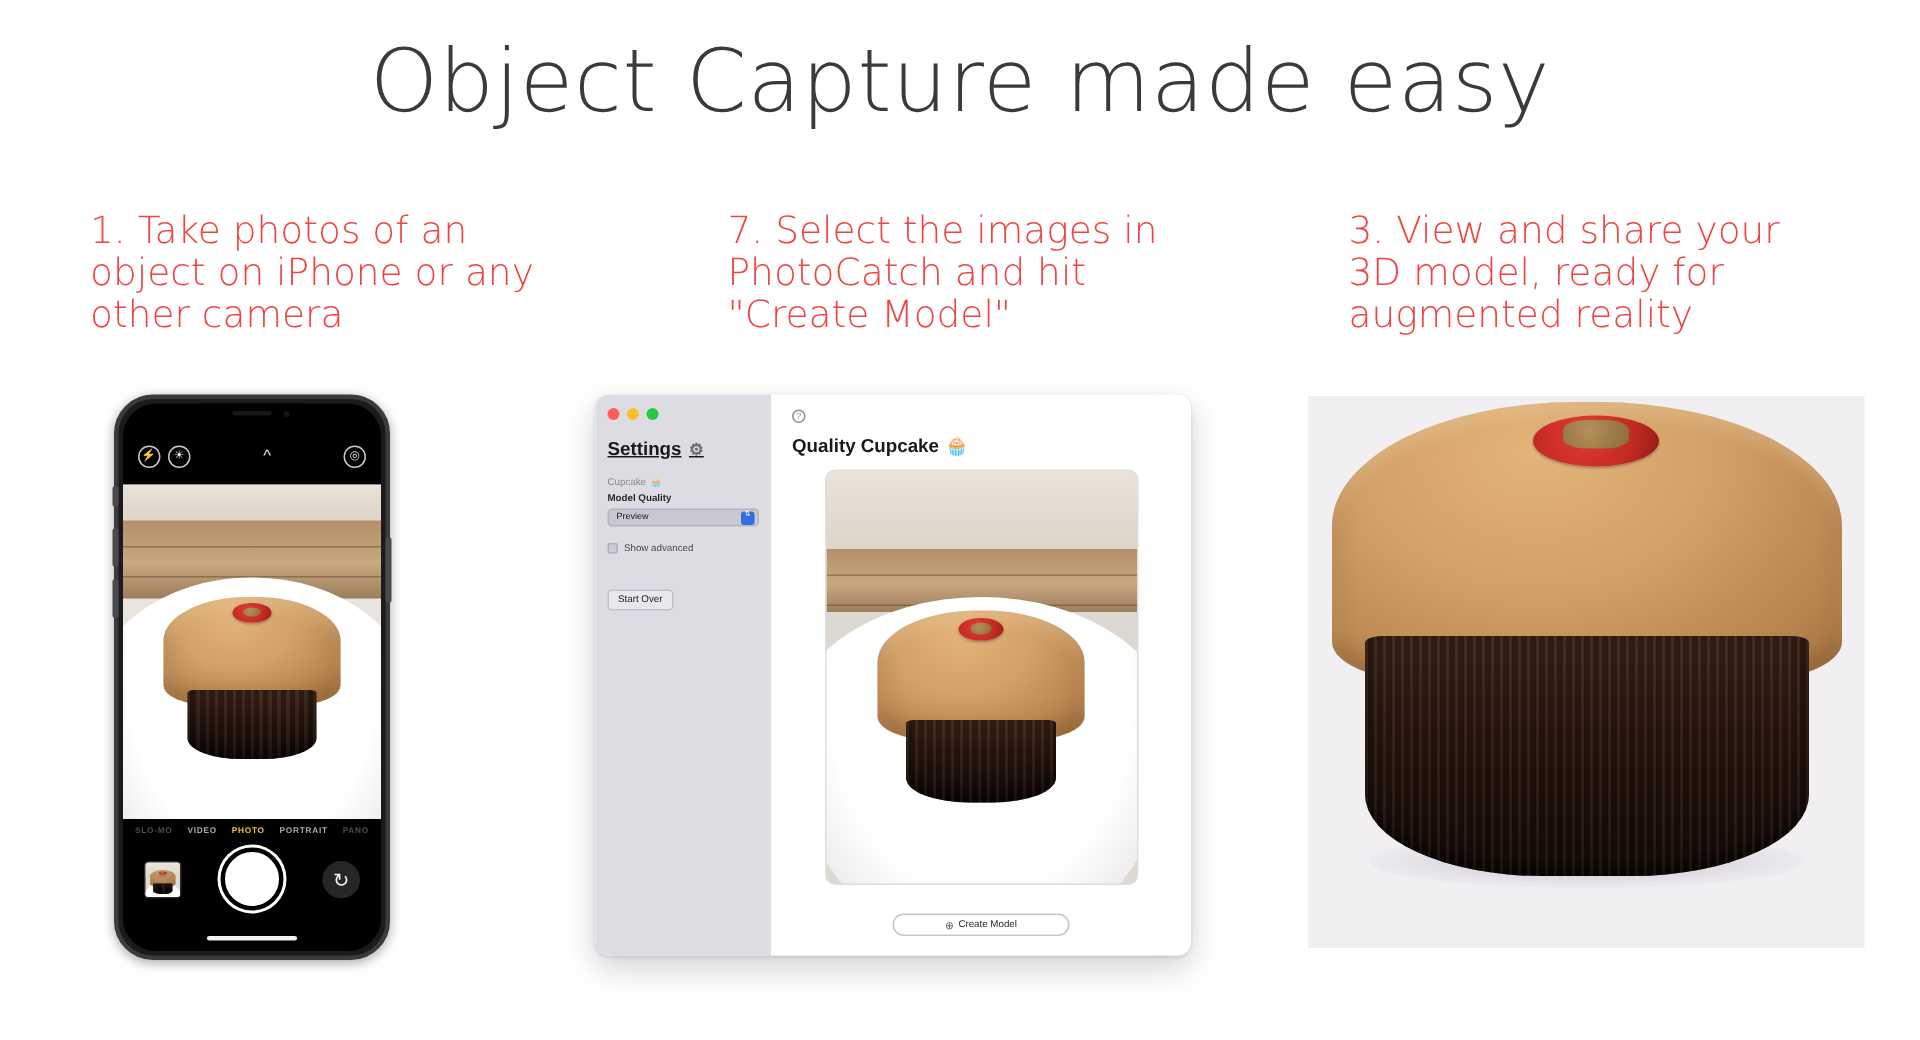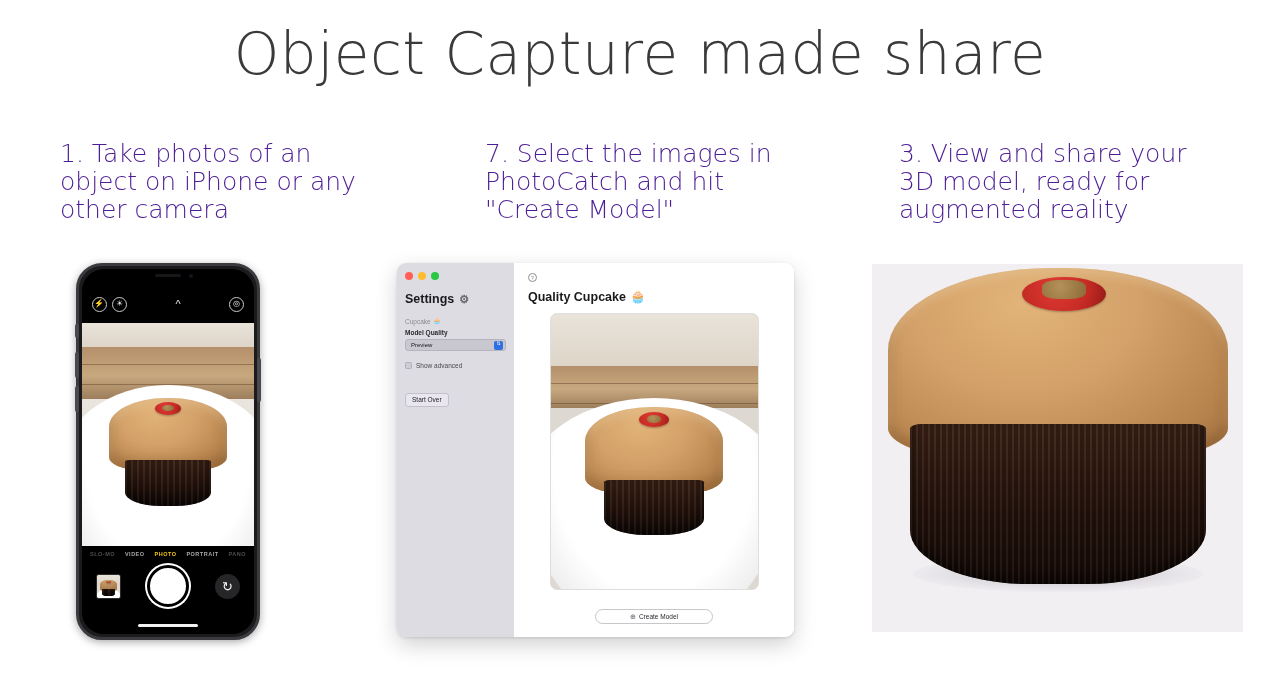"Object Capture made share" div.title { text: share -> easy }
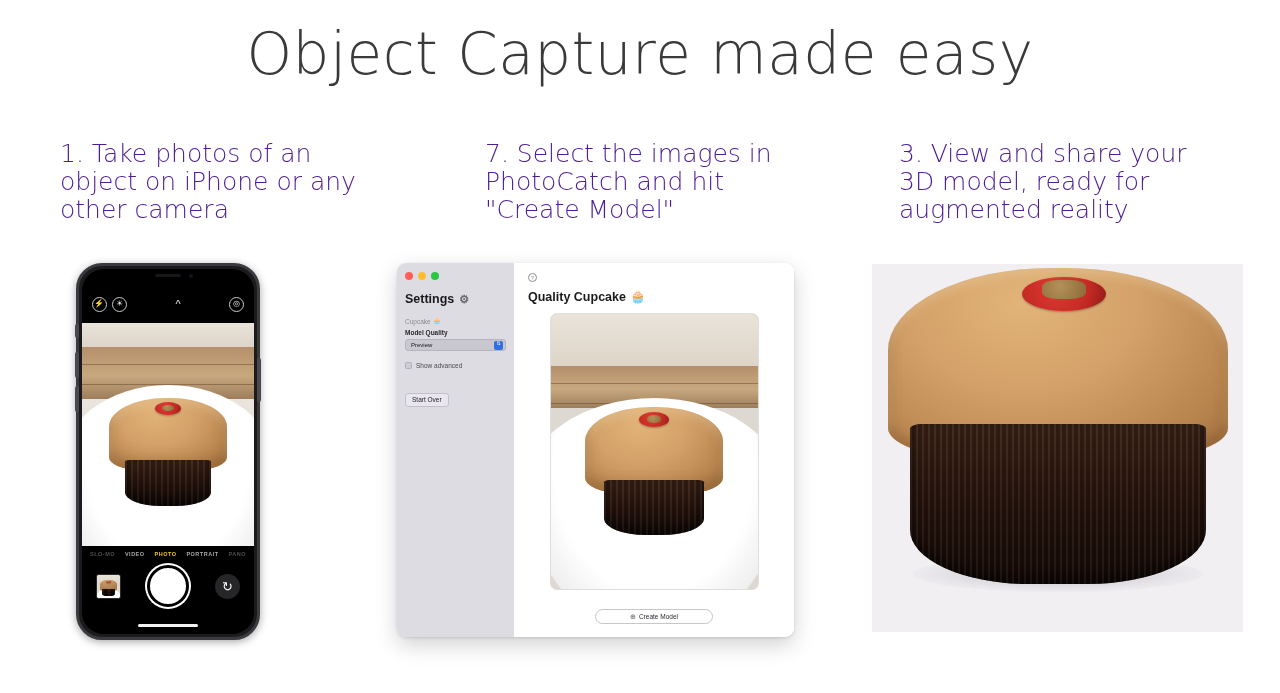"1. Take photos of an" .step-caption { color: #4c1d95 -> #ef4444 }
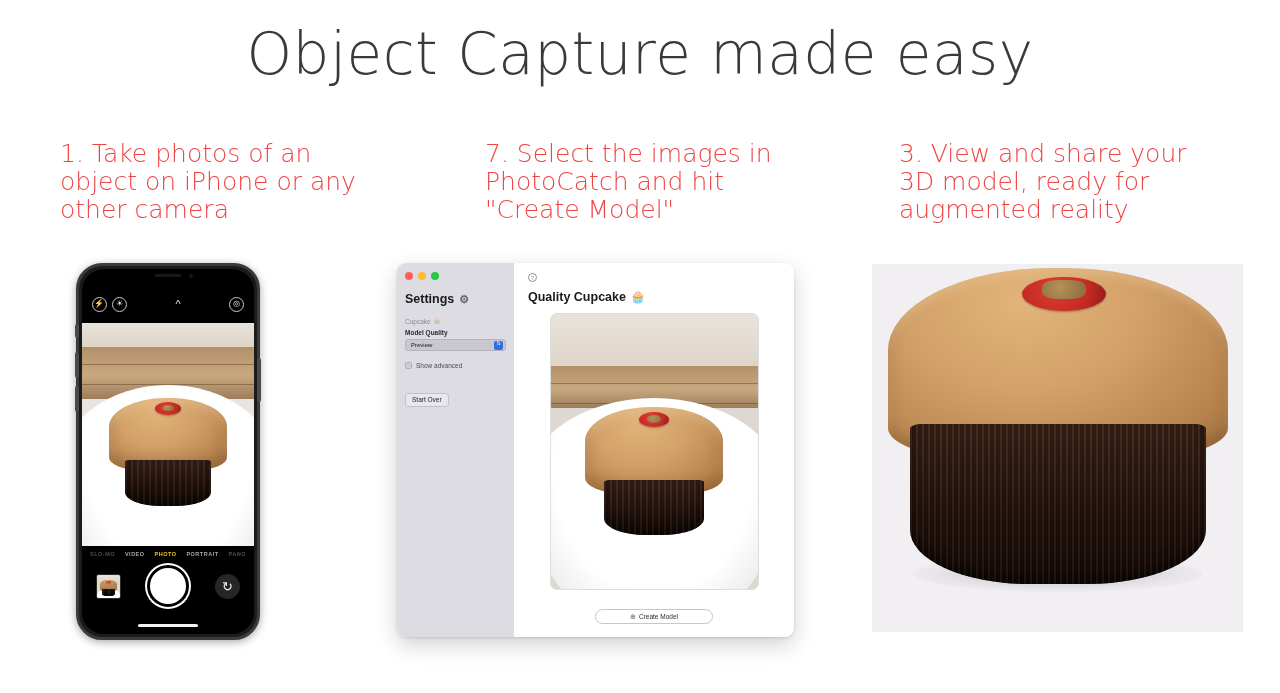"Settings" .settings-head { text-decoration: none -> underline }
